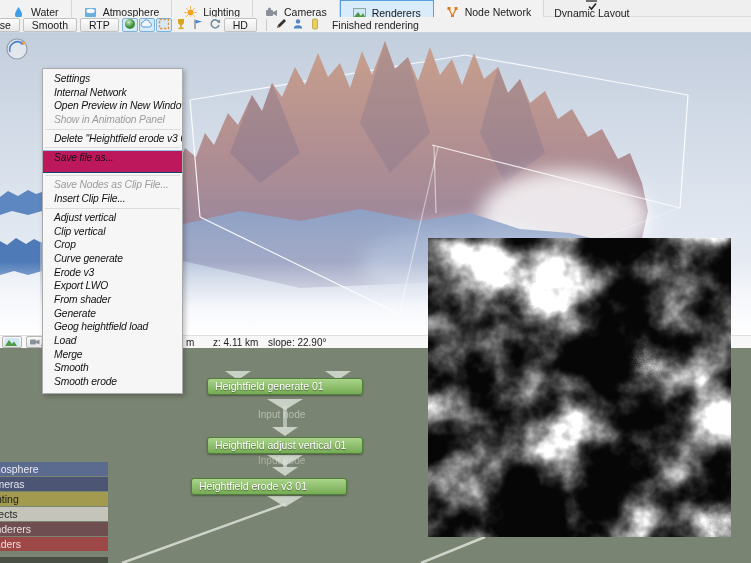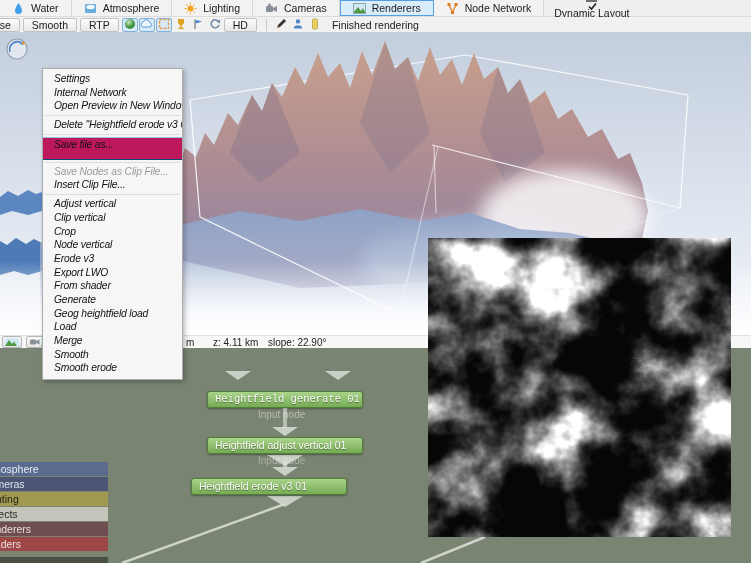"Water" .tab { padding: 4px 12px -> 12px 12px }
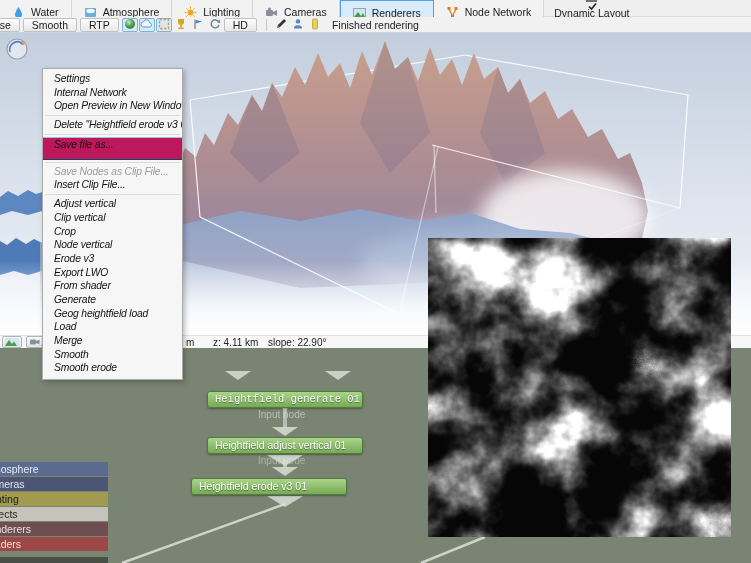"Show in Animation Panel" div.mi { html: none -> <div>Show in Animation Panel</div> }
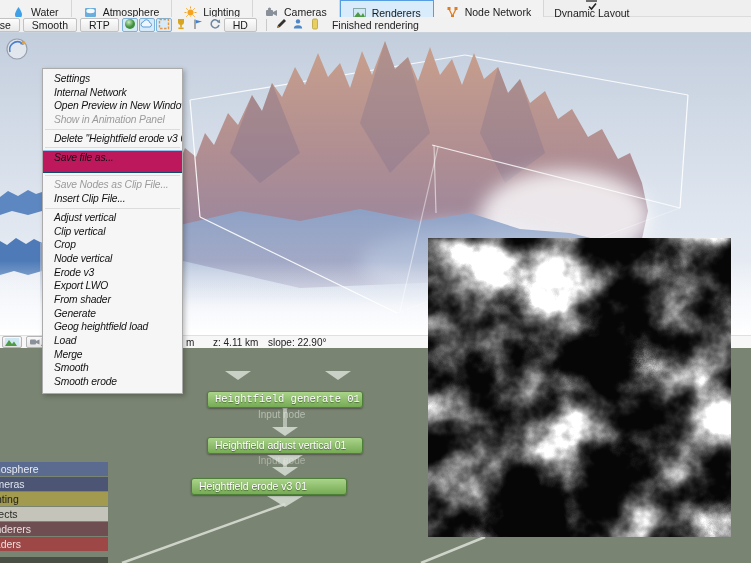"Node vertical" div.mi { text: Node vertical -> Curve generate }
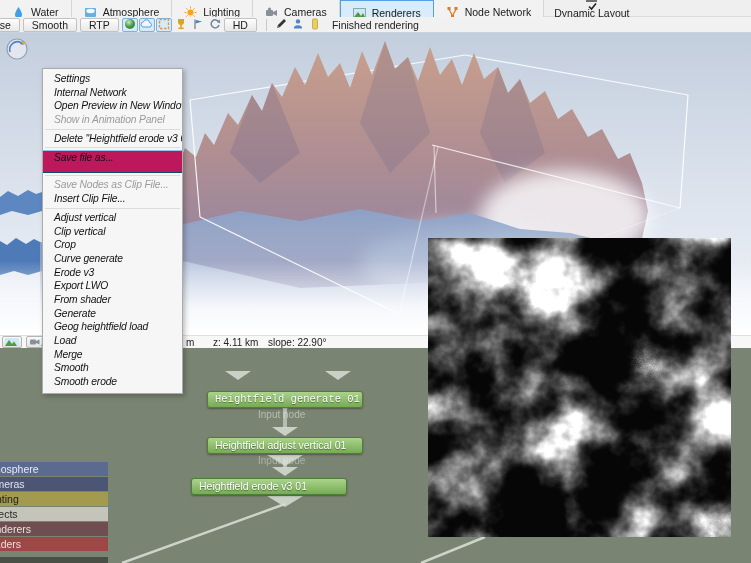"Heightfield generate 01" div.tgn { font-family: Liberation Mono, monospace -> none; top: 43px -> 30px }
